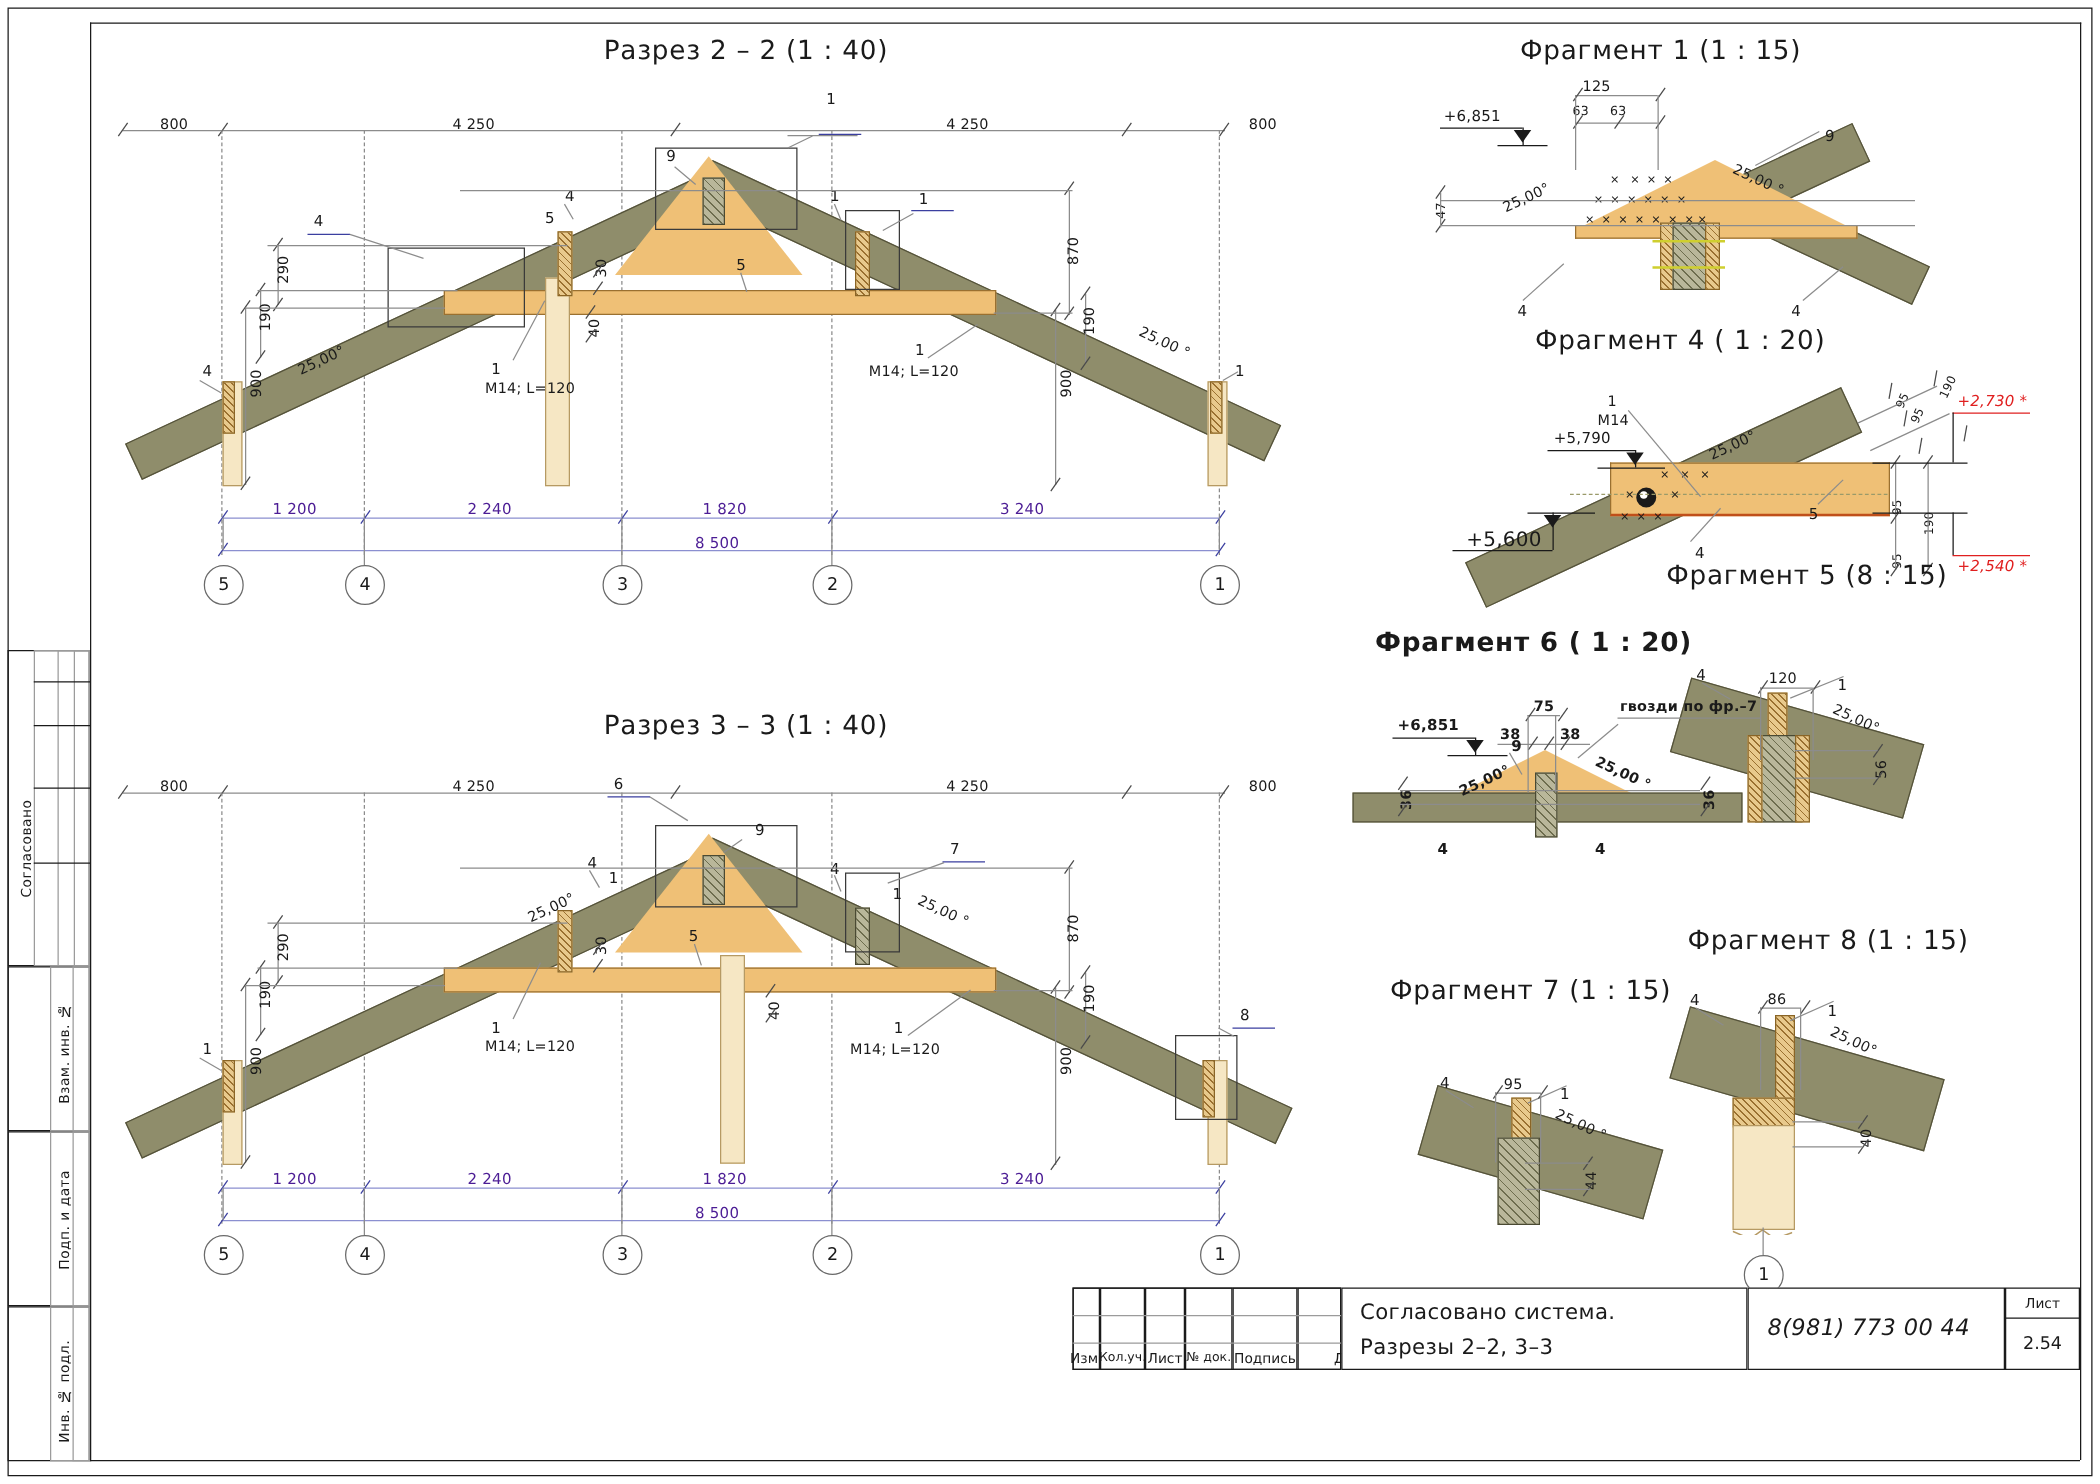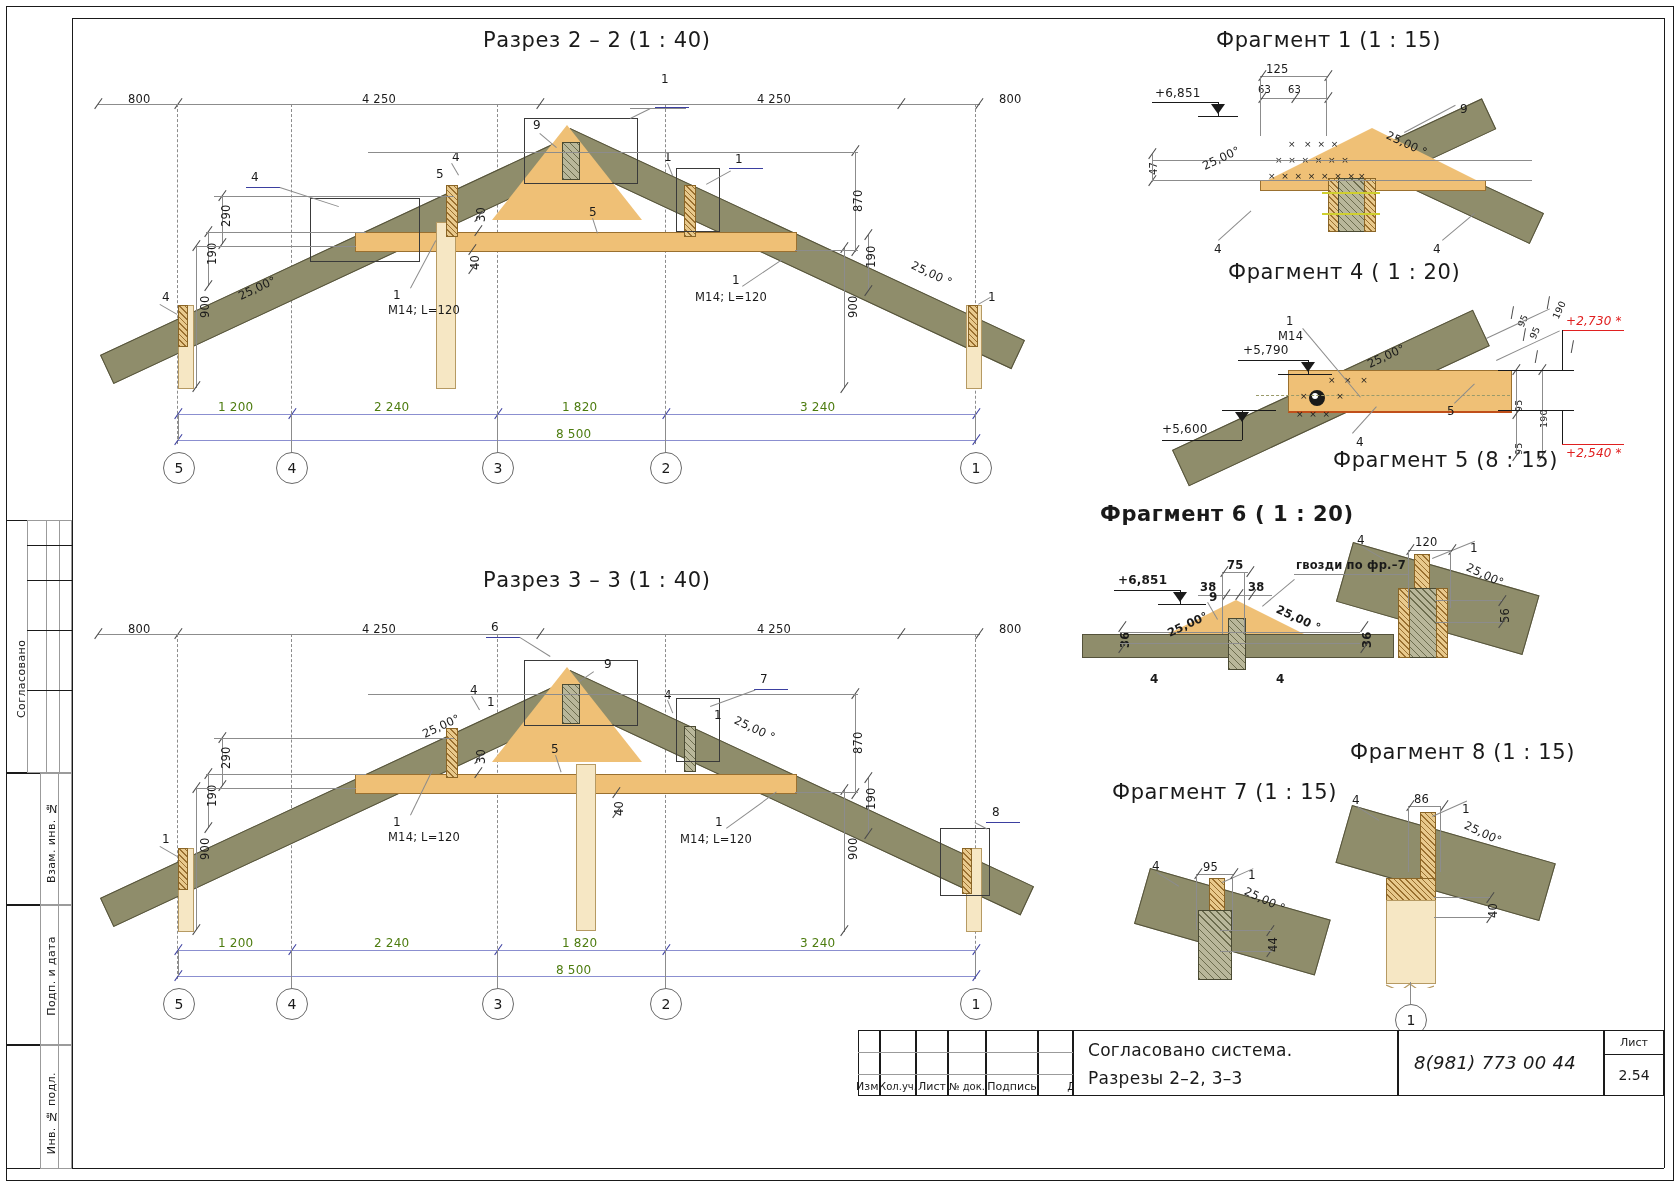"1 200" .dim-blue { color: #4d7c0f -> #4c1d95 }
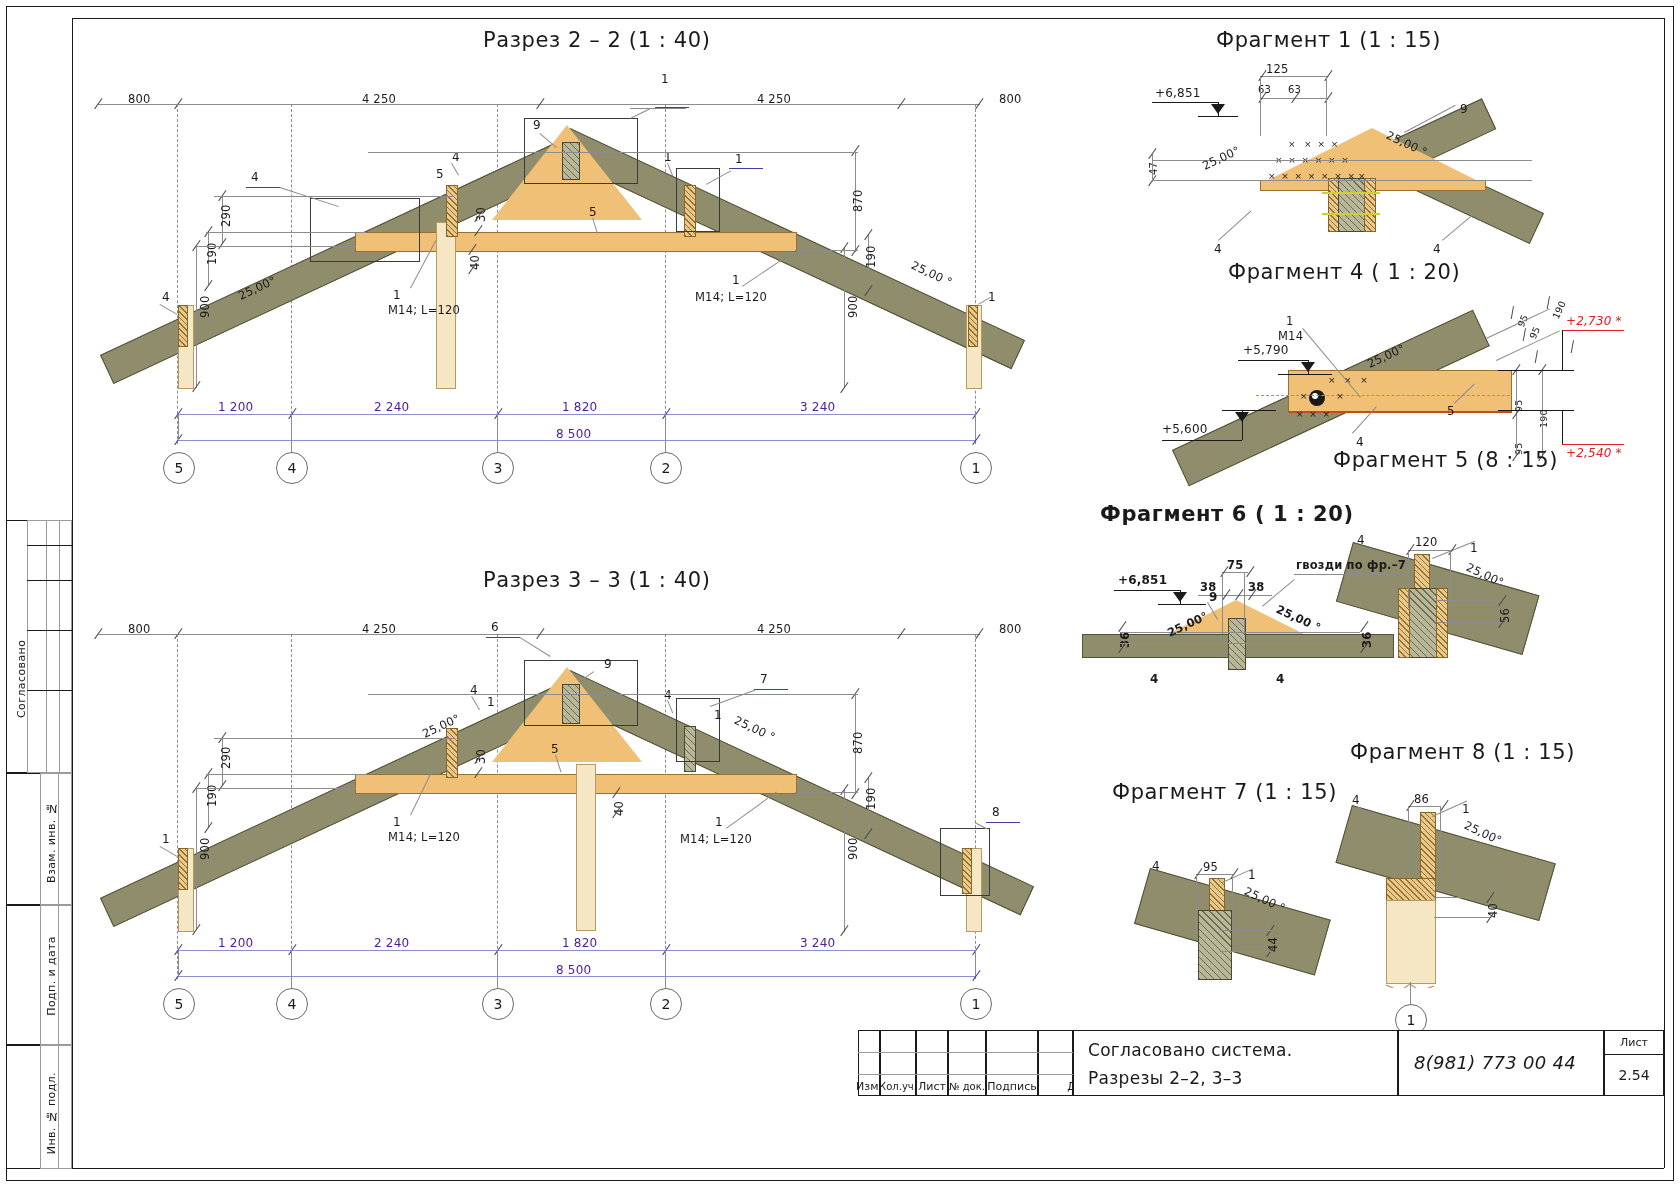"+5,600" div.t { font-size: 12px -> 16px; left: 62px -> 73px }
